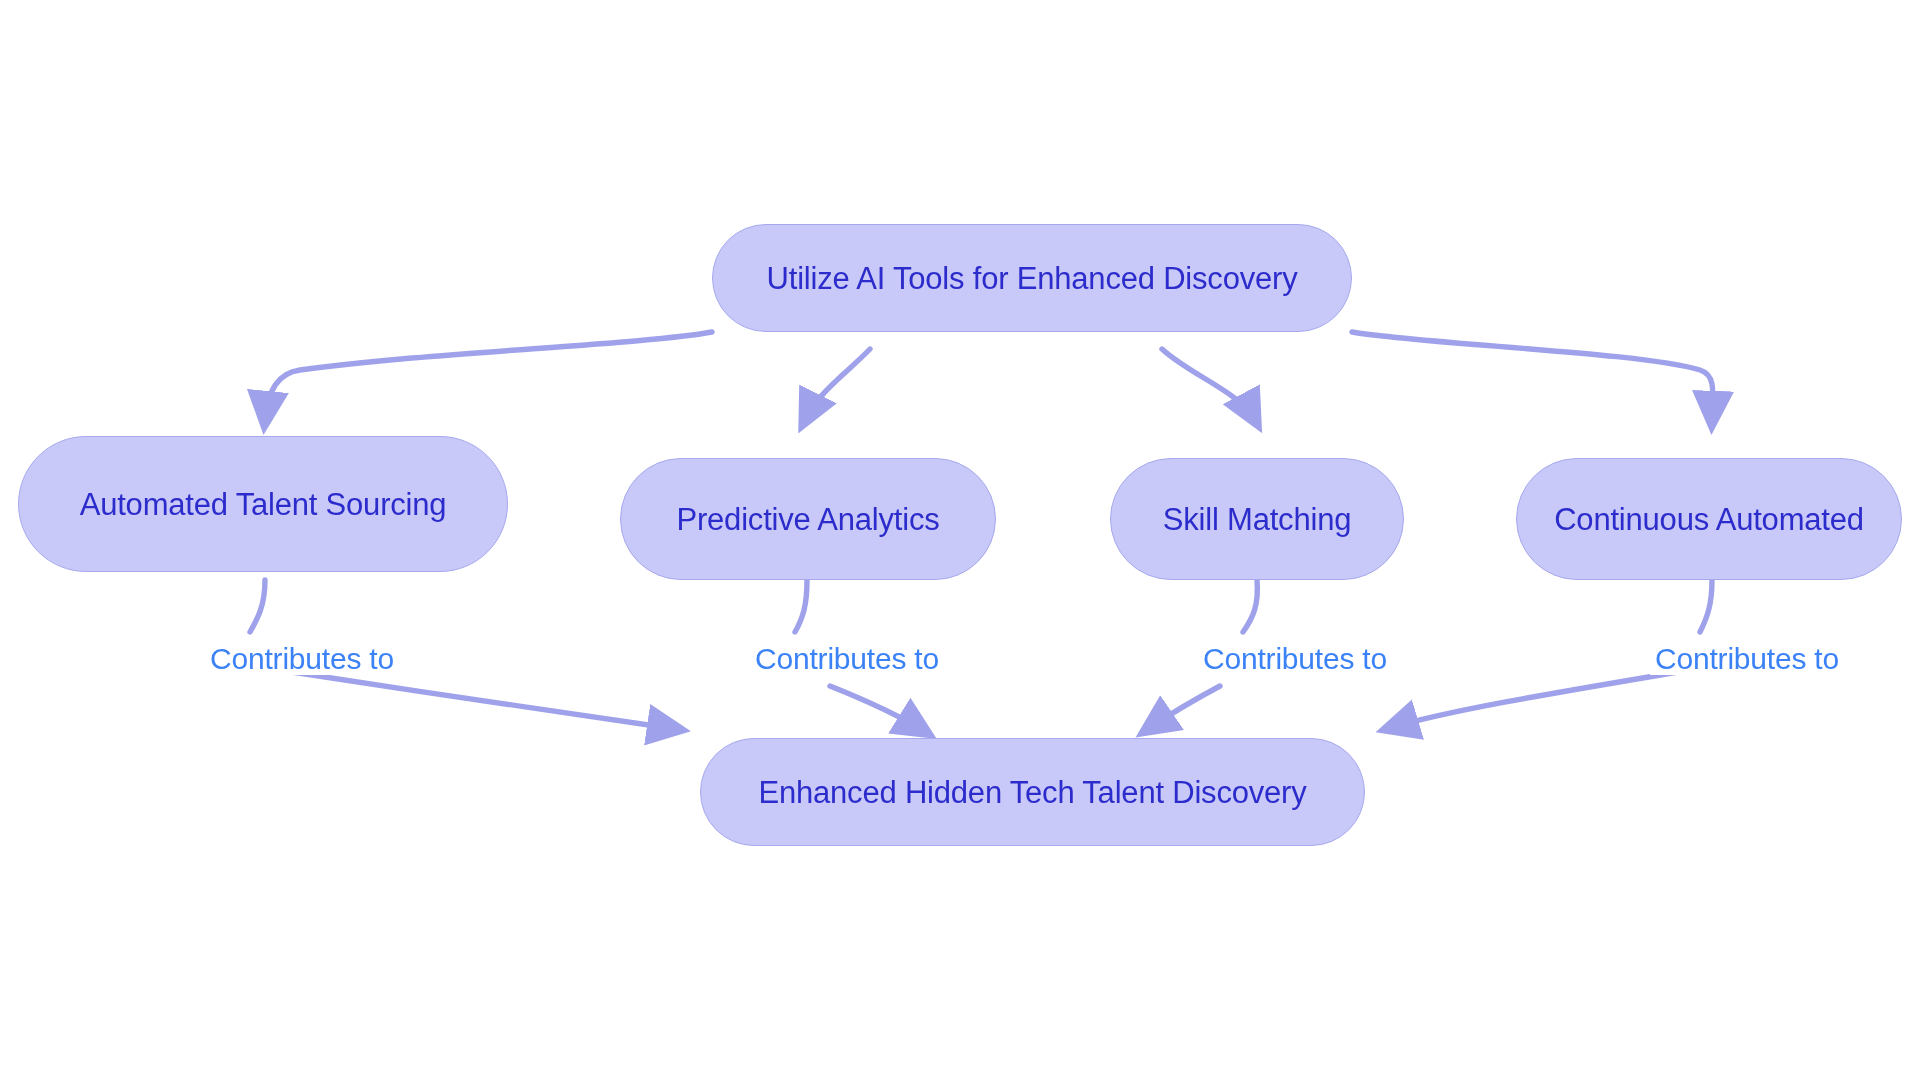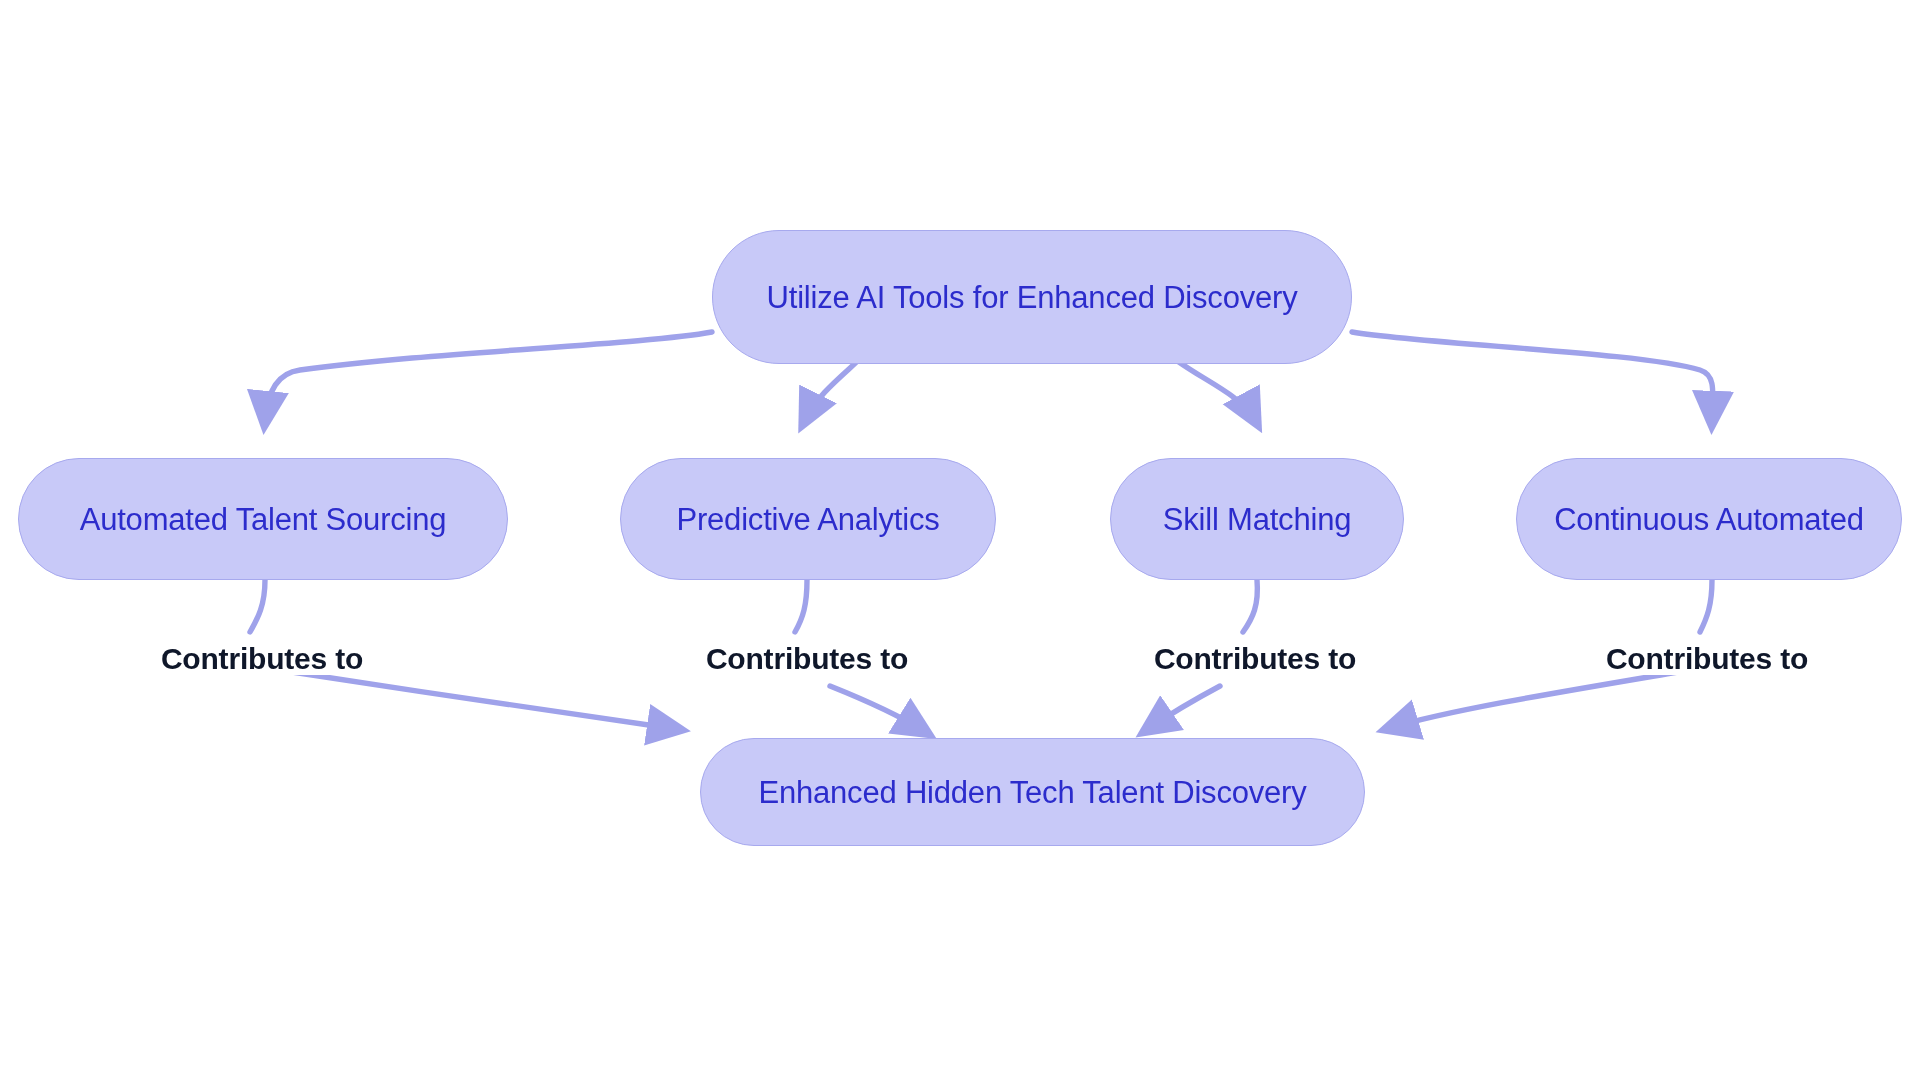"Utilize AI Tools for Enhanced" div.node { height: 134px -> 108px; top: 230px -> 224px }
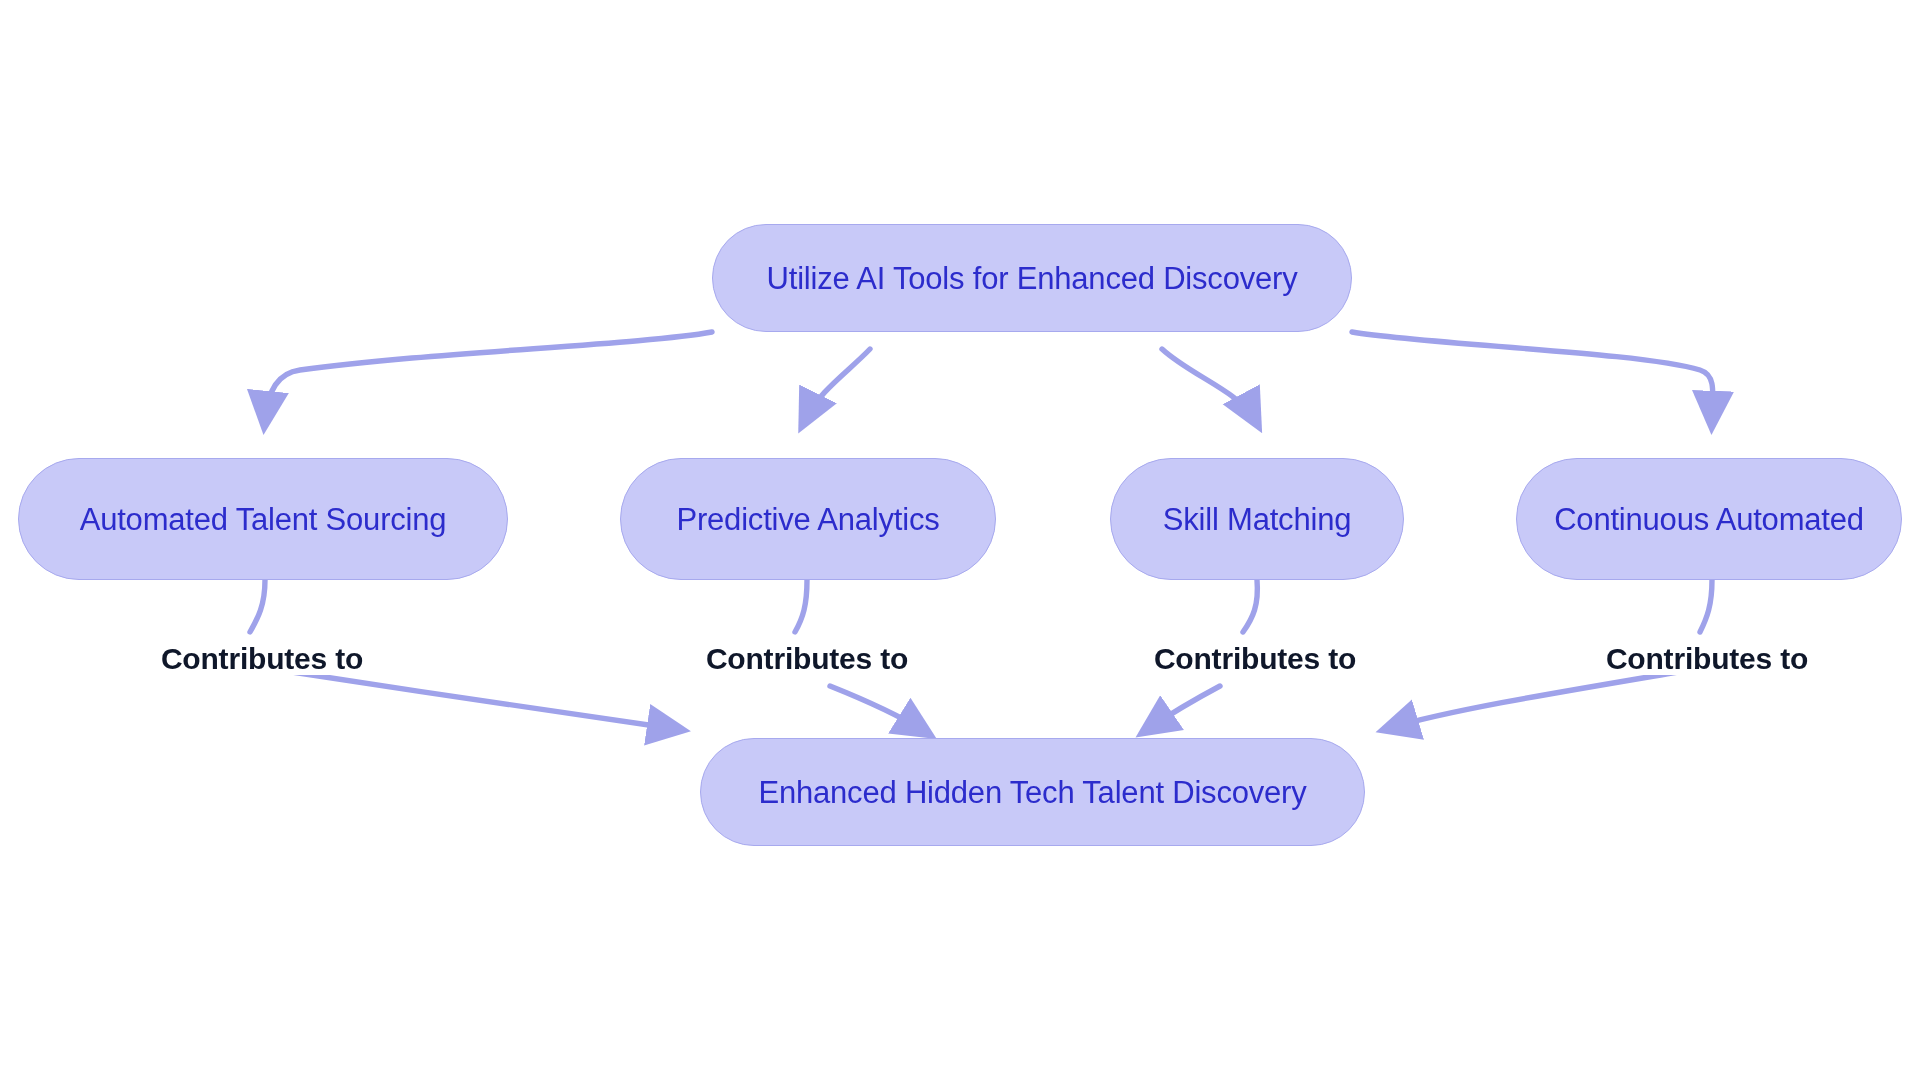"Automated Talent Sourcing" div.node { height: 122px -> 136px; top: 458px -> 436px }
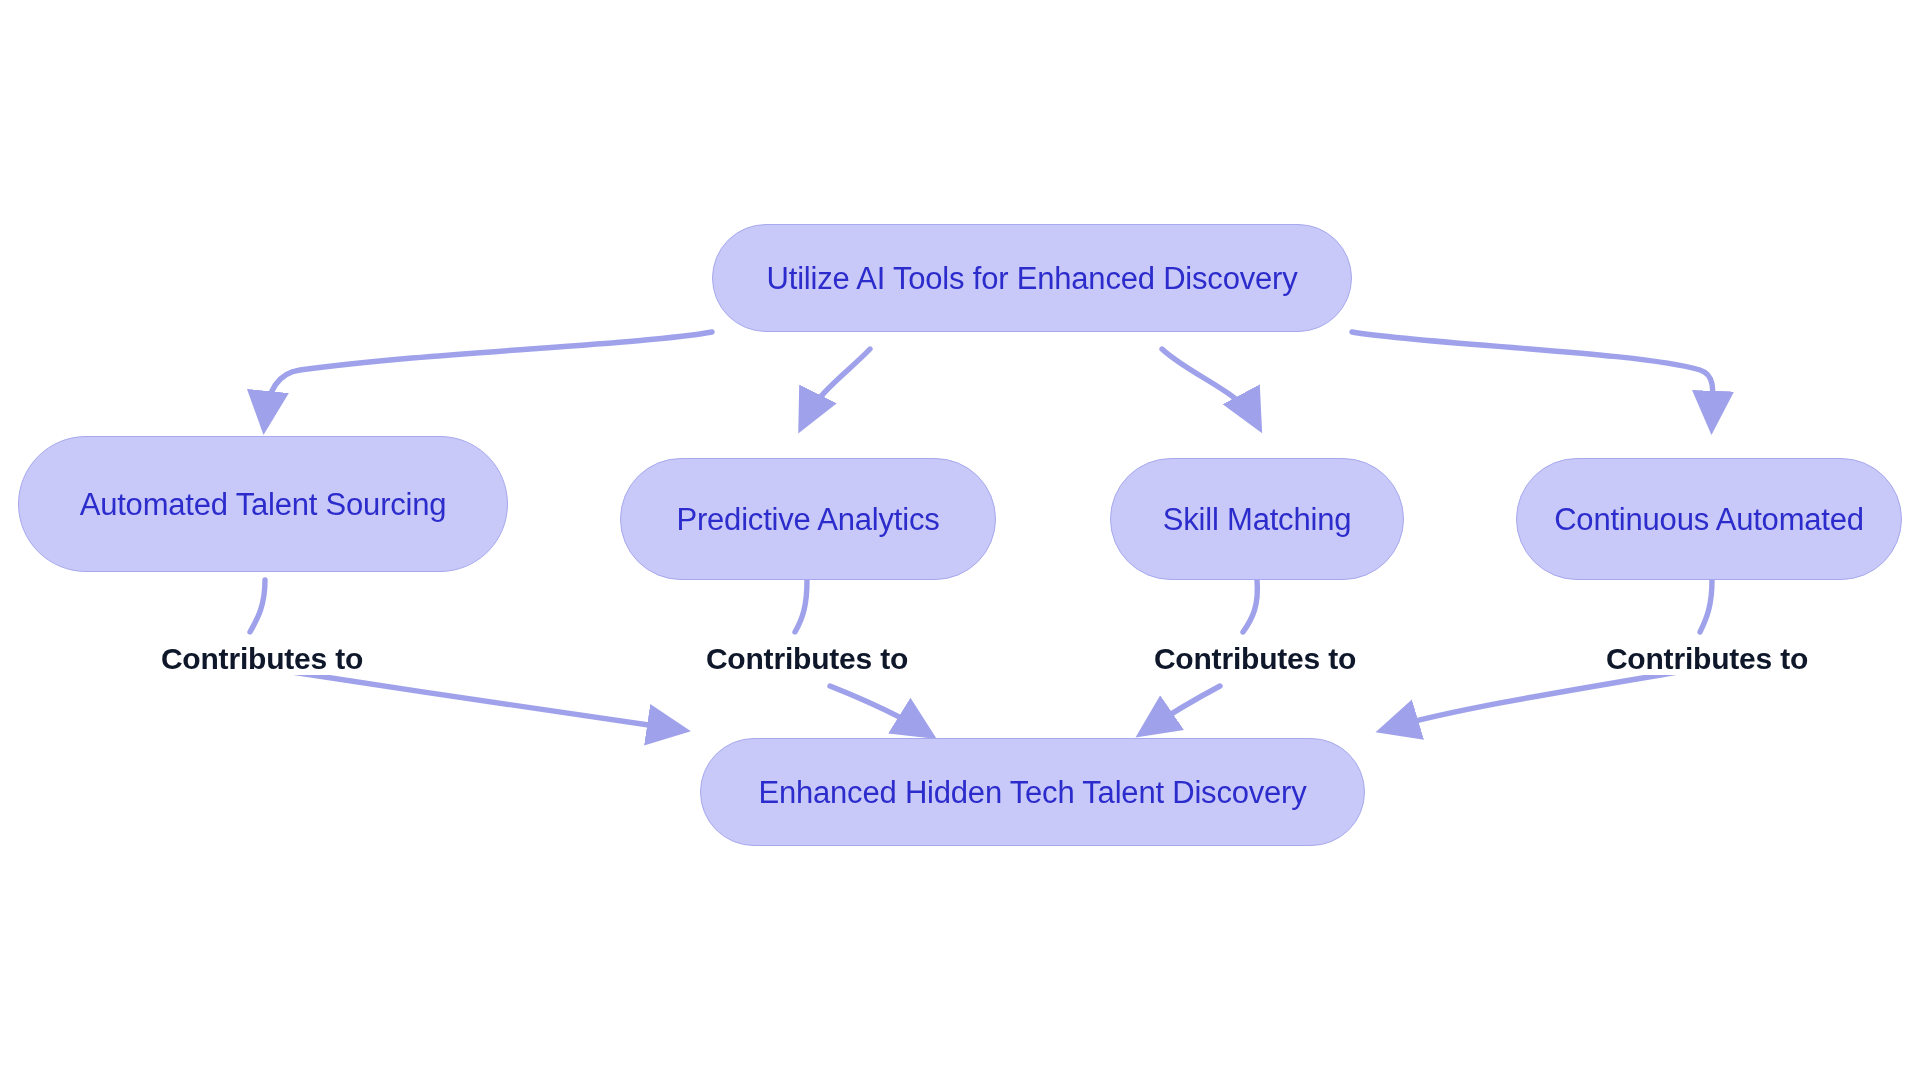"Contributes to" .edge-label { color: #0f172a -> #3b82f6; font-weight: 700 -> 400; margin-left: none -> 40px }
